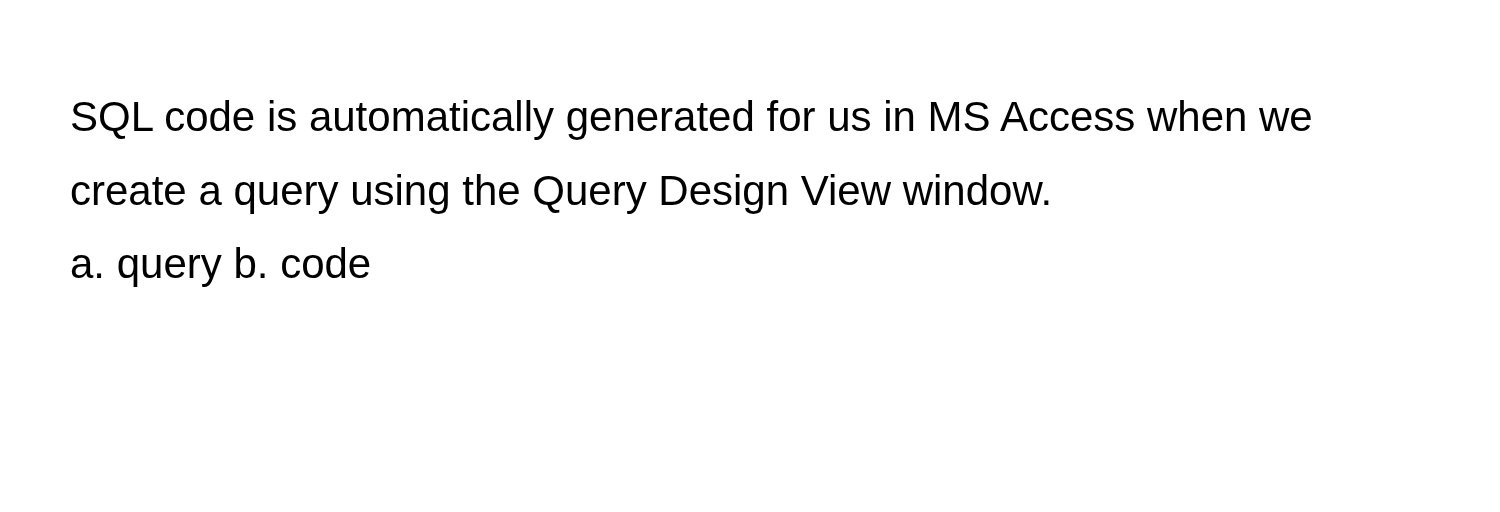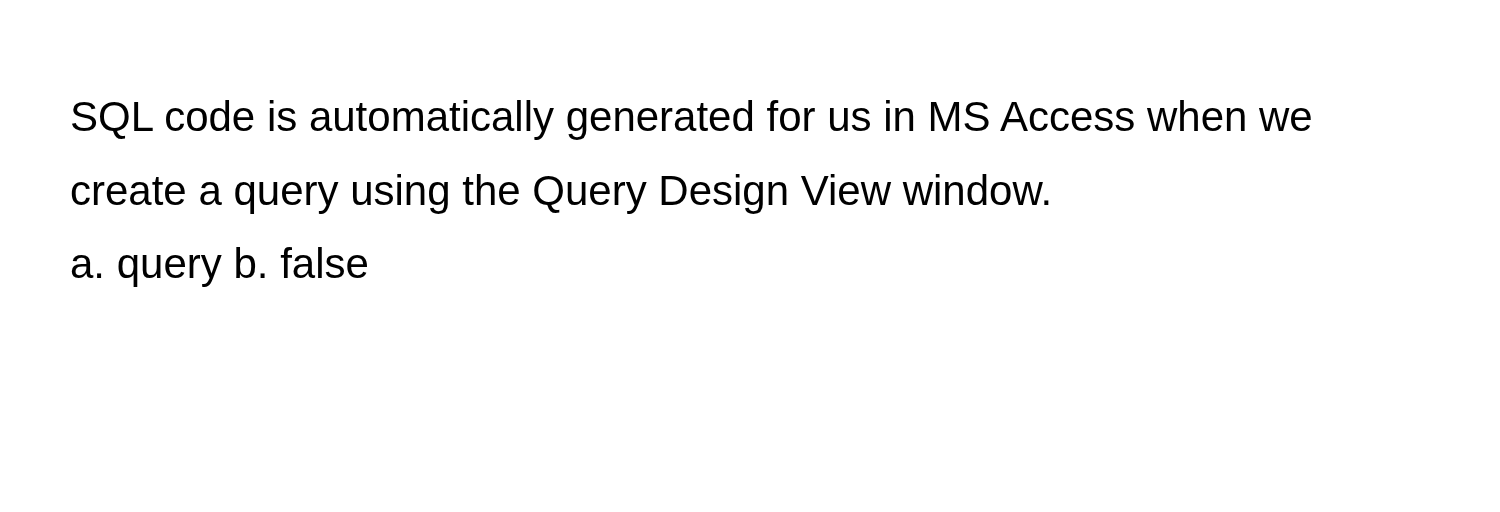"false" span { text: false -> code }
